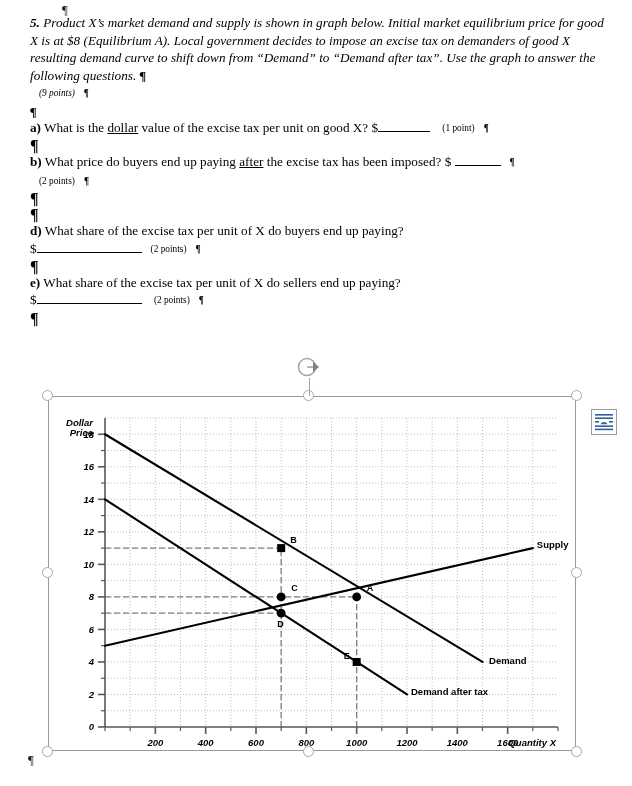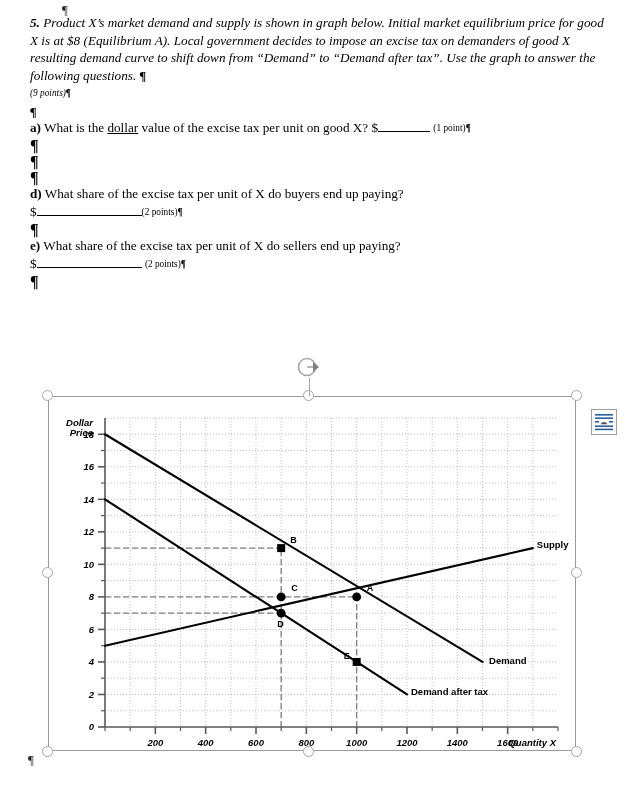"(9 points)" .pts { margin-left: none -> 9px }
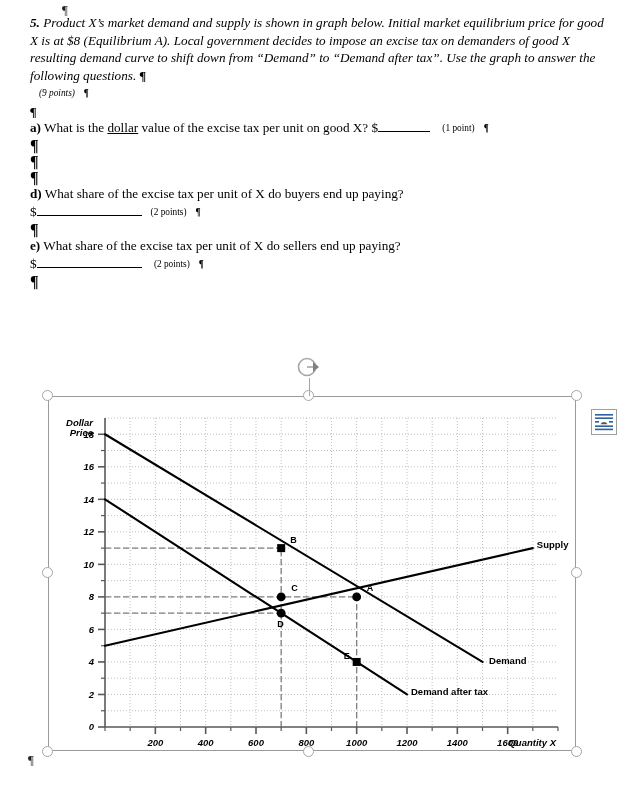"b) What price do buyers" div.para { html: none -> <div> <span>b)</span> <span>What price do buyers end up paying </span><span>after</span><span> the excise tax has been imposed? $ </span><span></span><span>¶</span> <div><span>(2 points)</span><span>¶</span></div> </div> }
